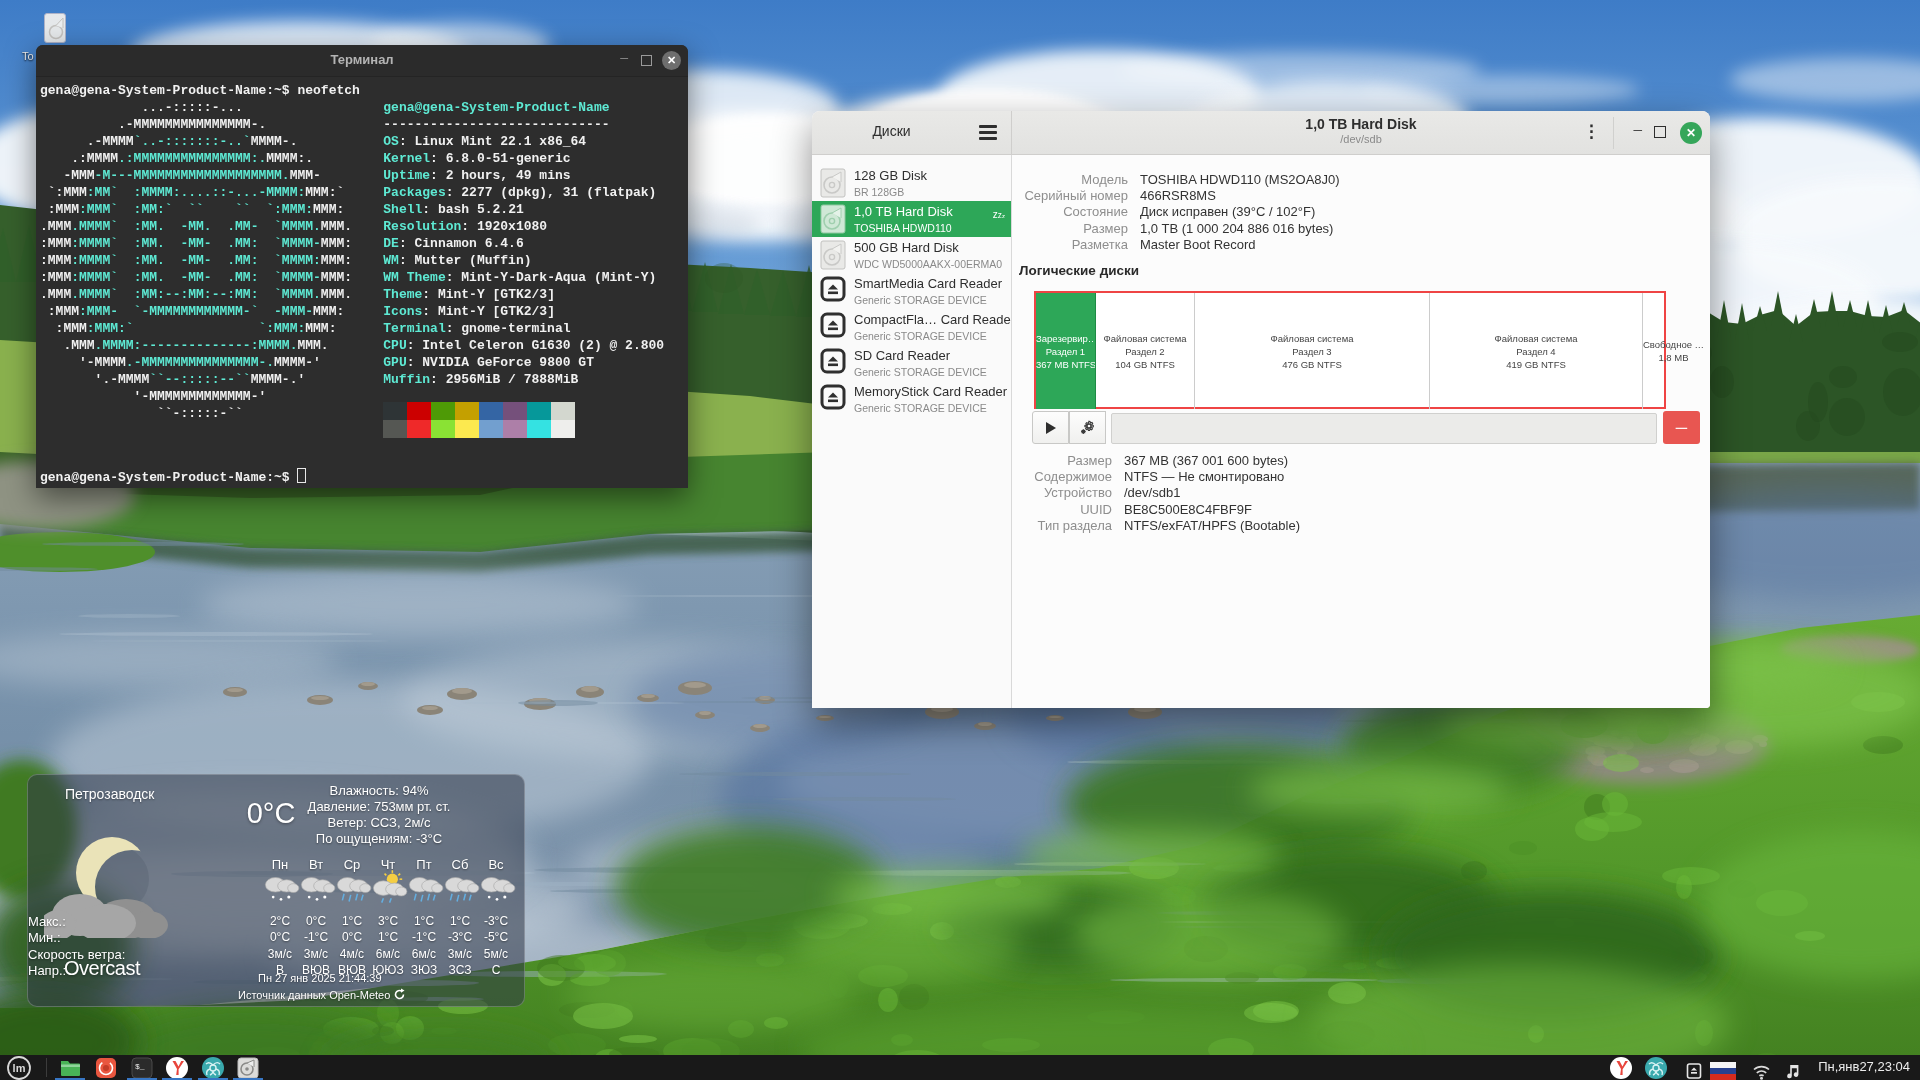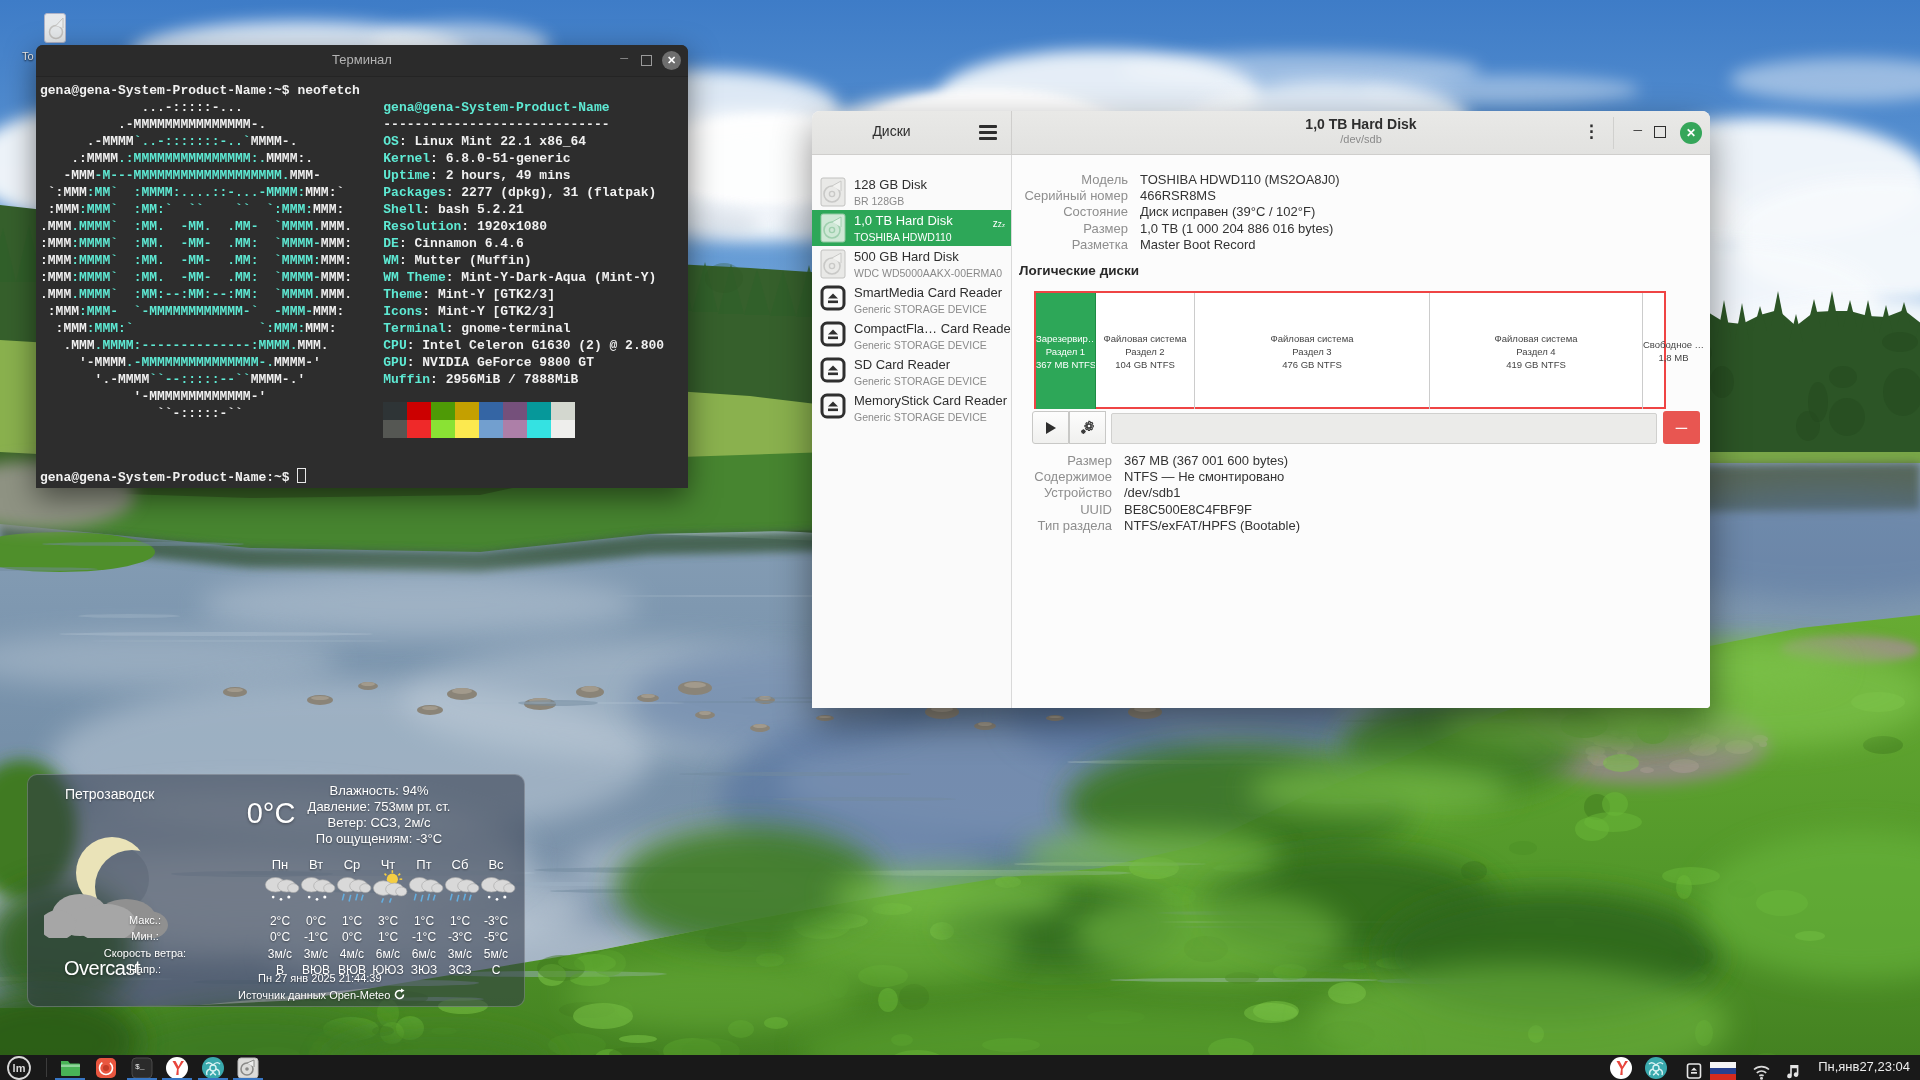"Терминал" .term-title { font-weight: 400 -> 700 }
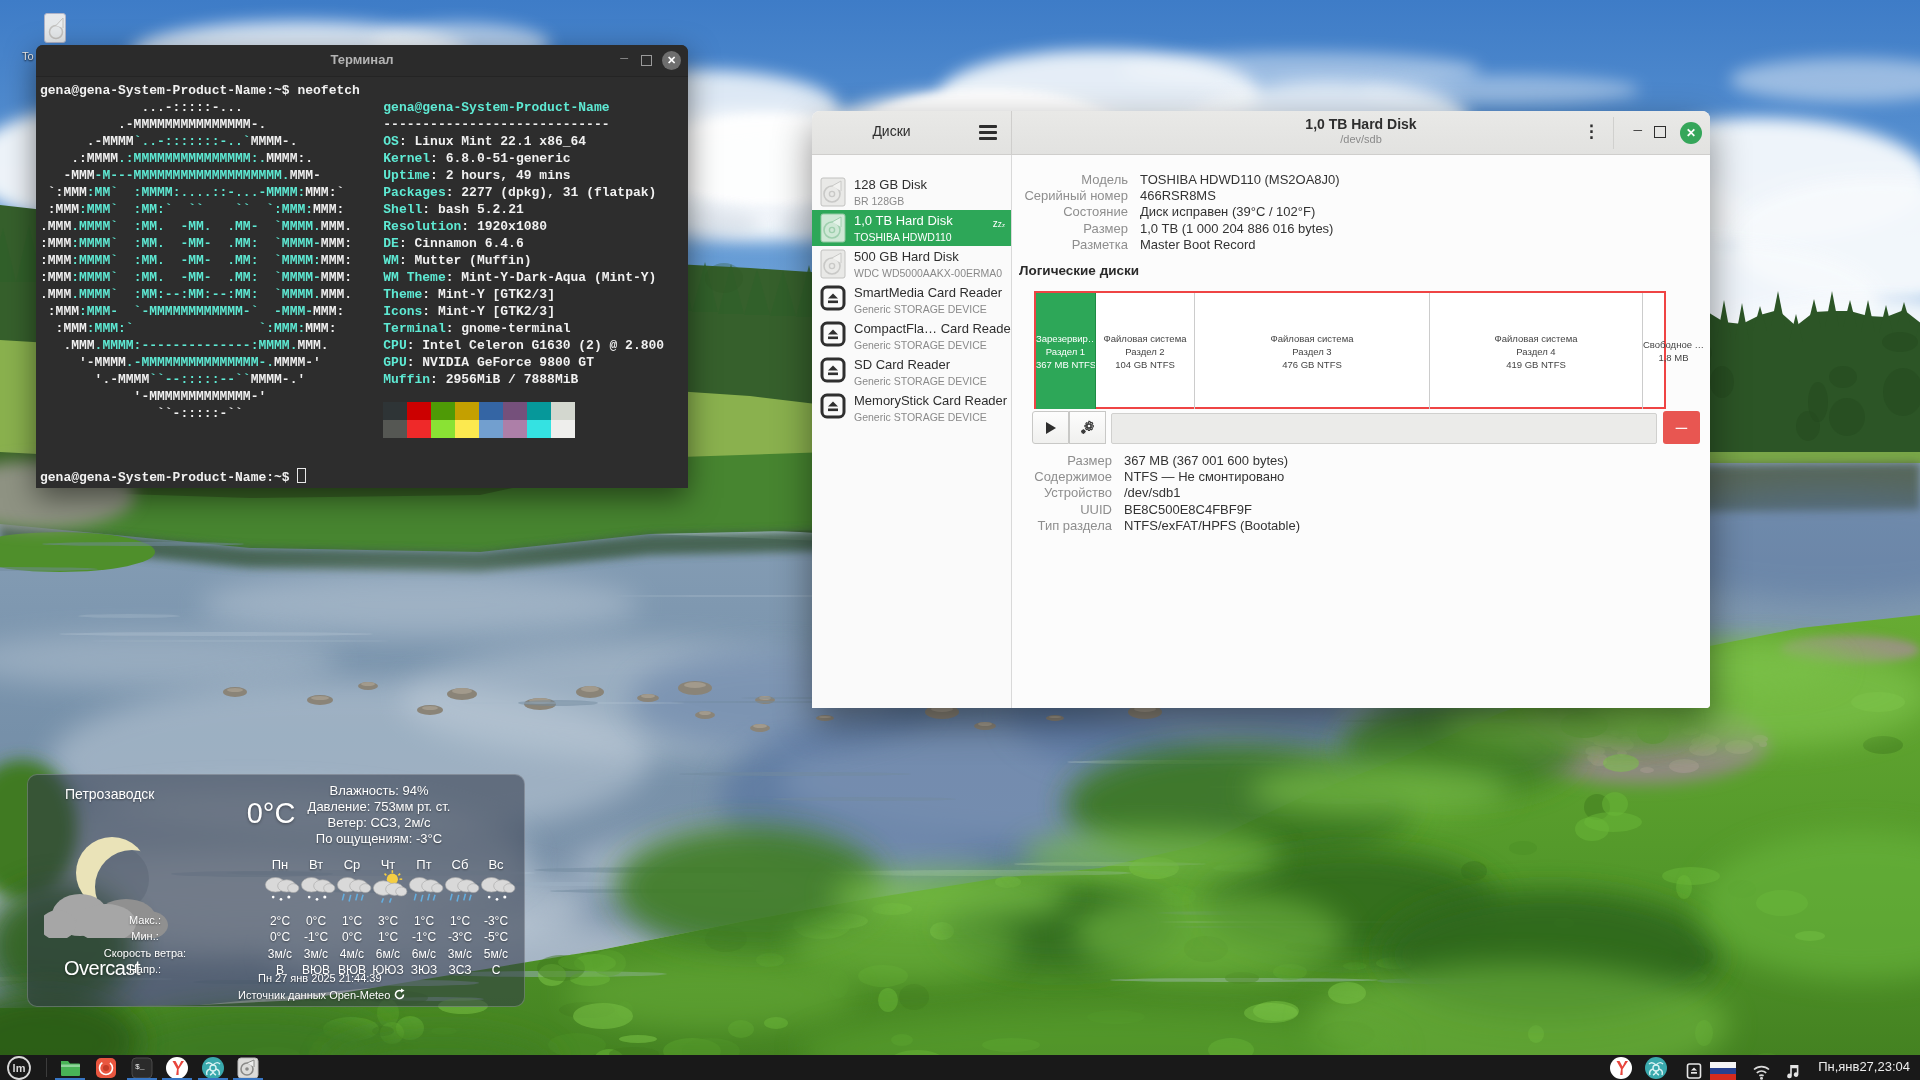"128 GB Disk" .dside { padding-top: 19px -> 10px }
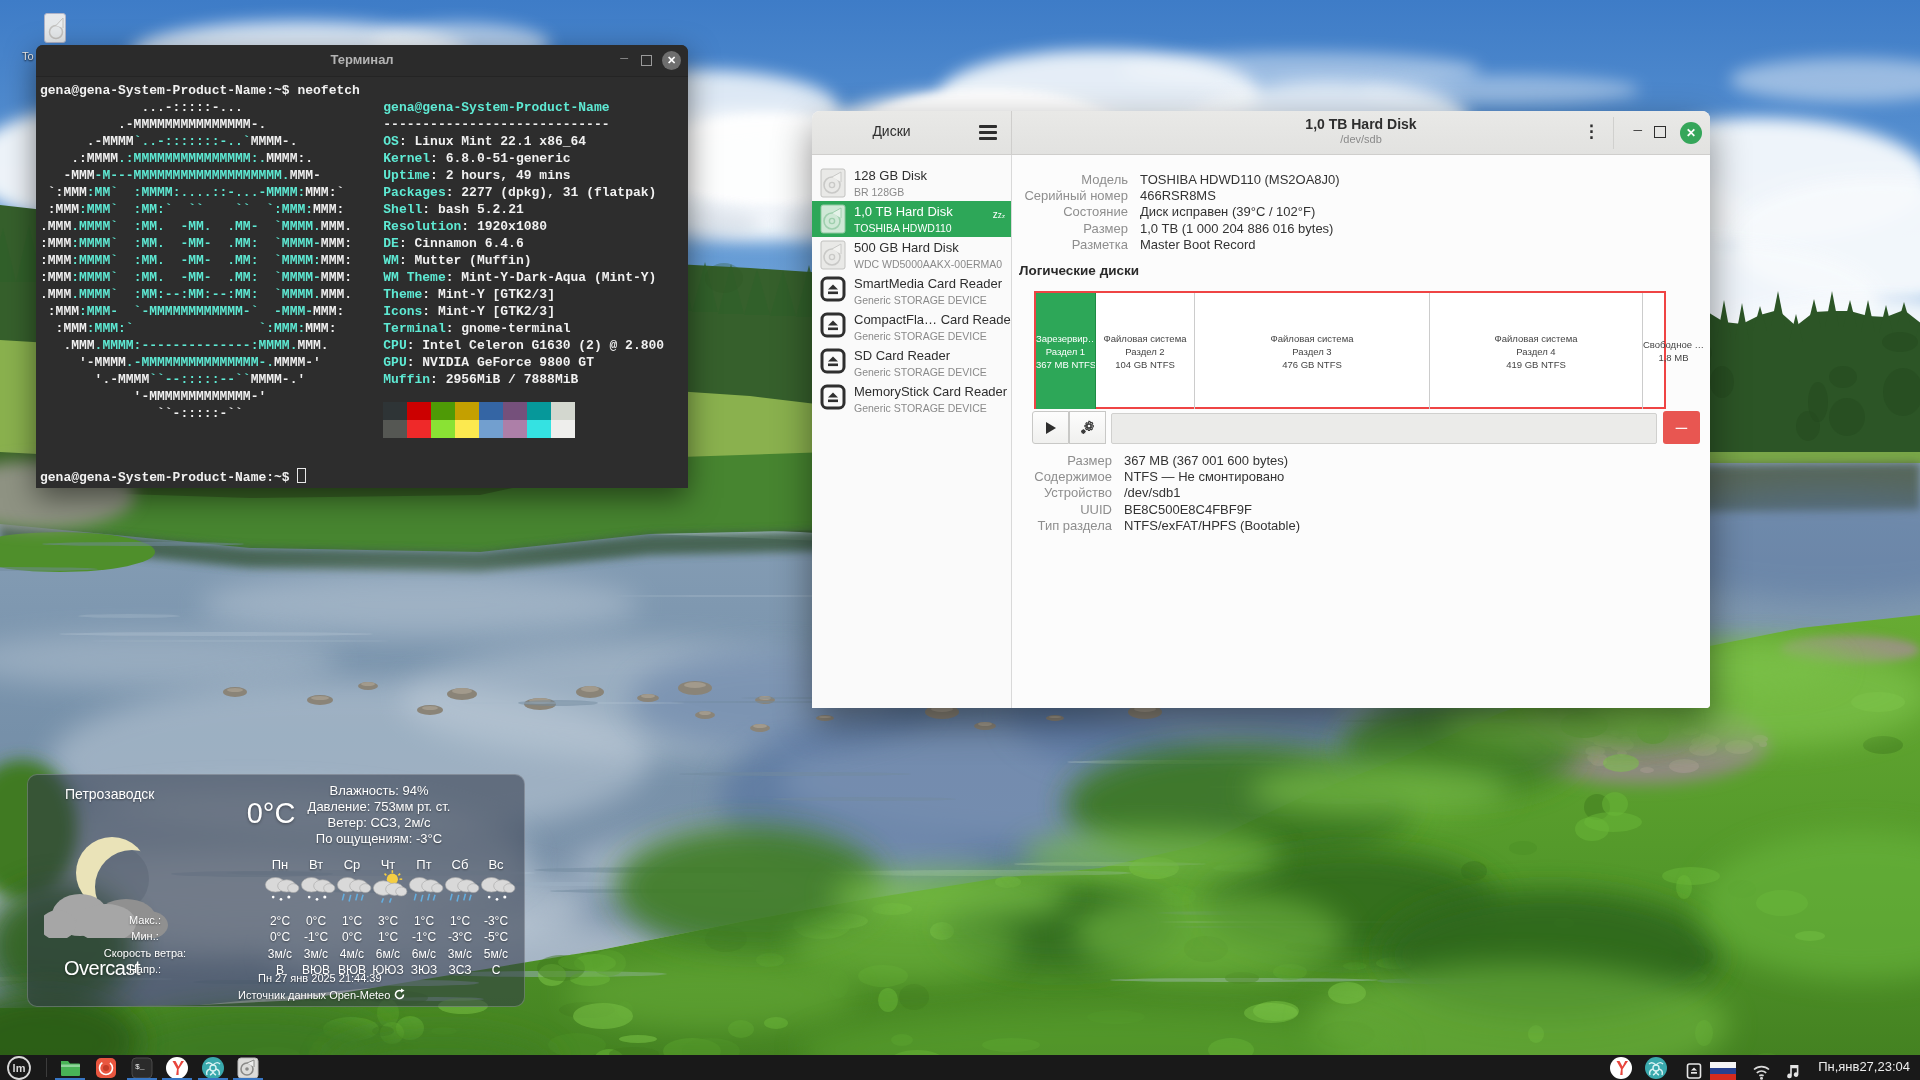"Макс.:" .wlab { font-size: 11px -> 13px; text-align: center -> left }
